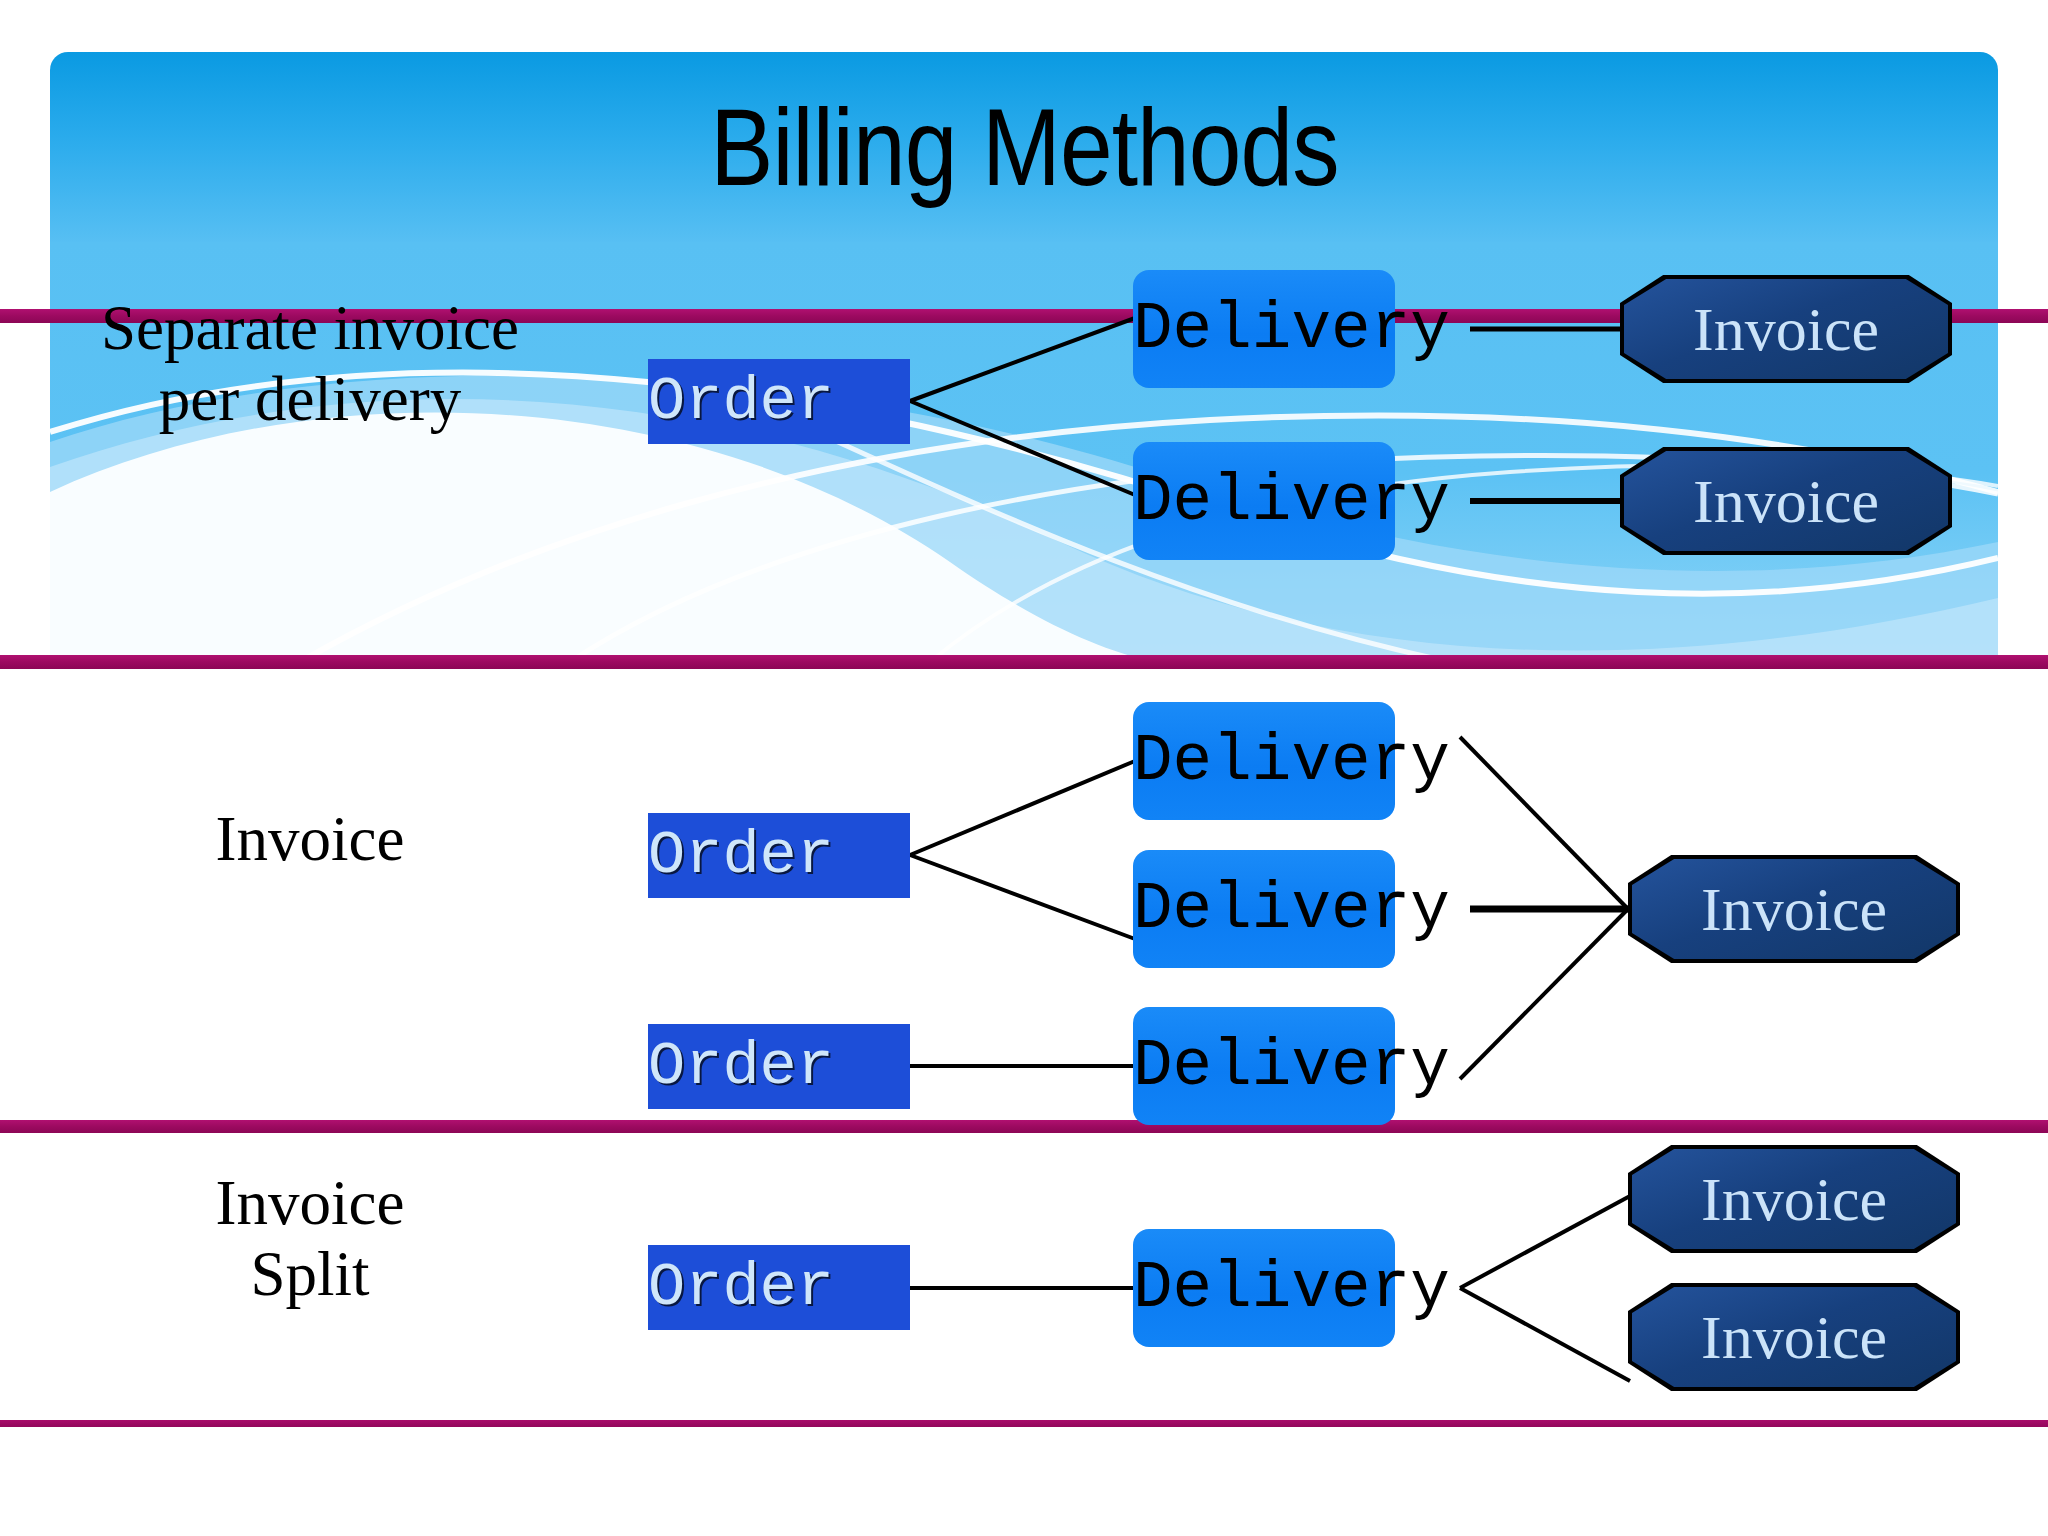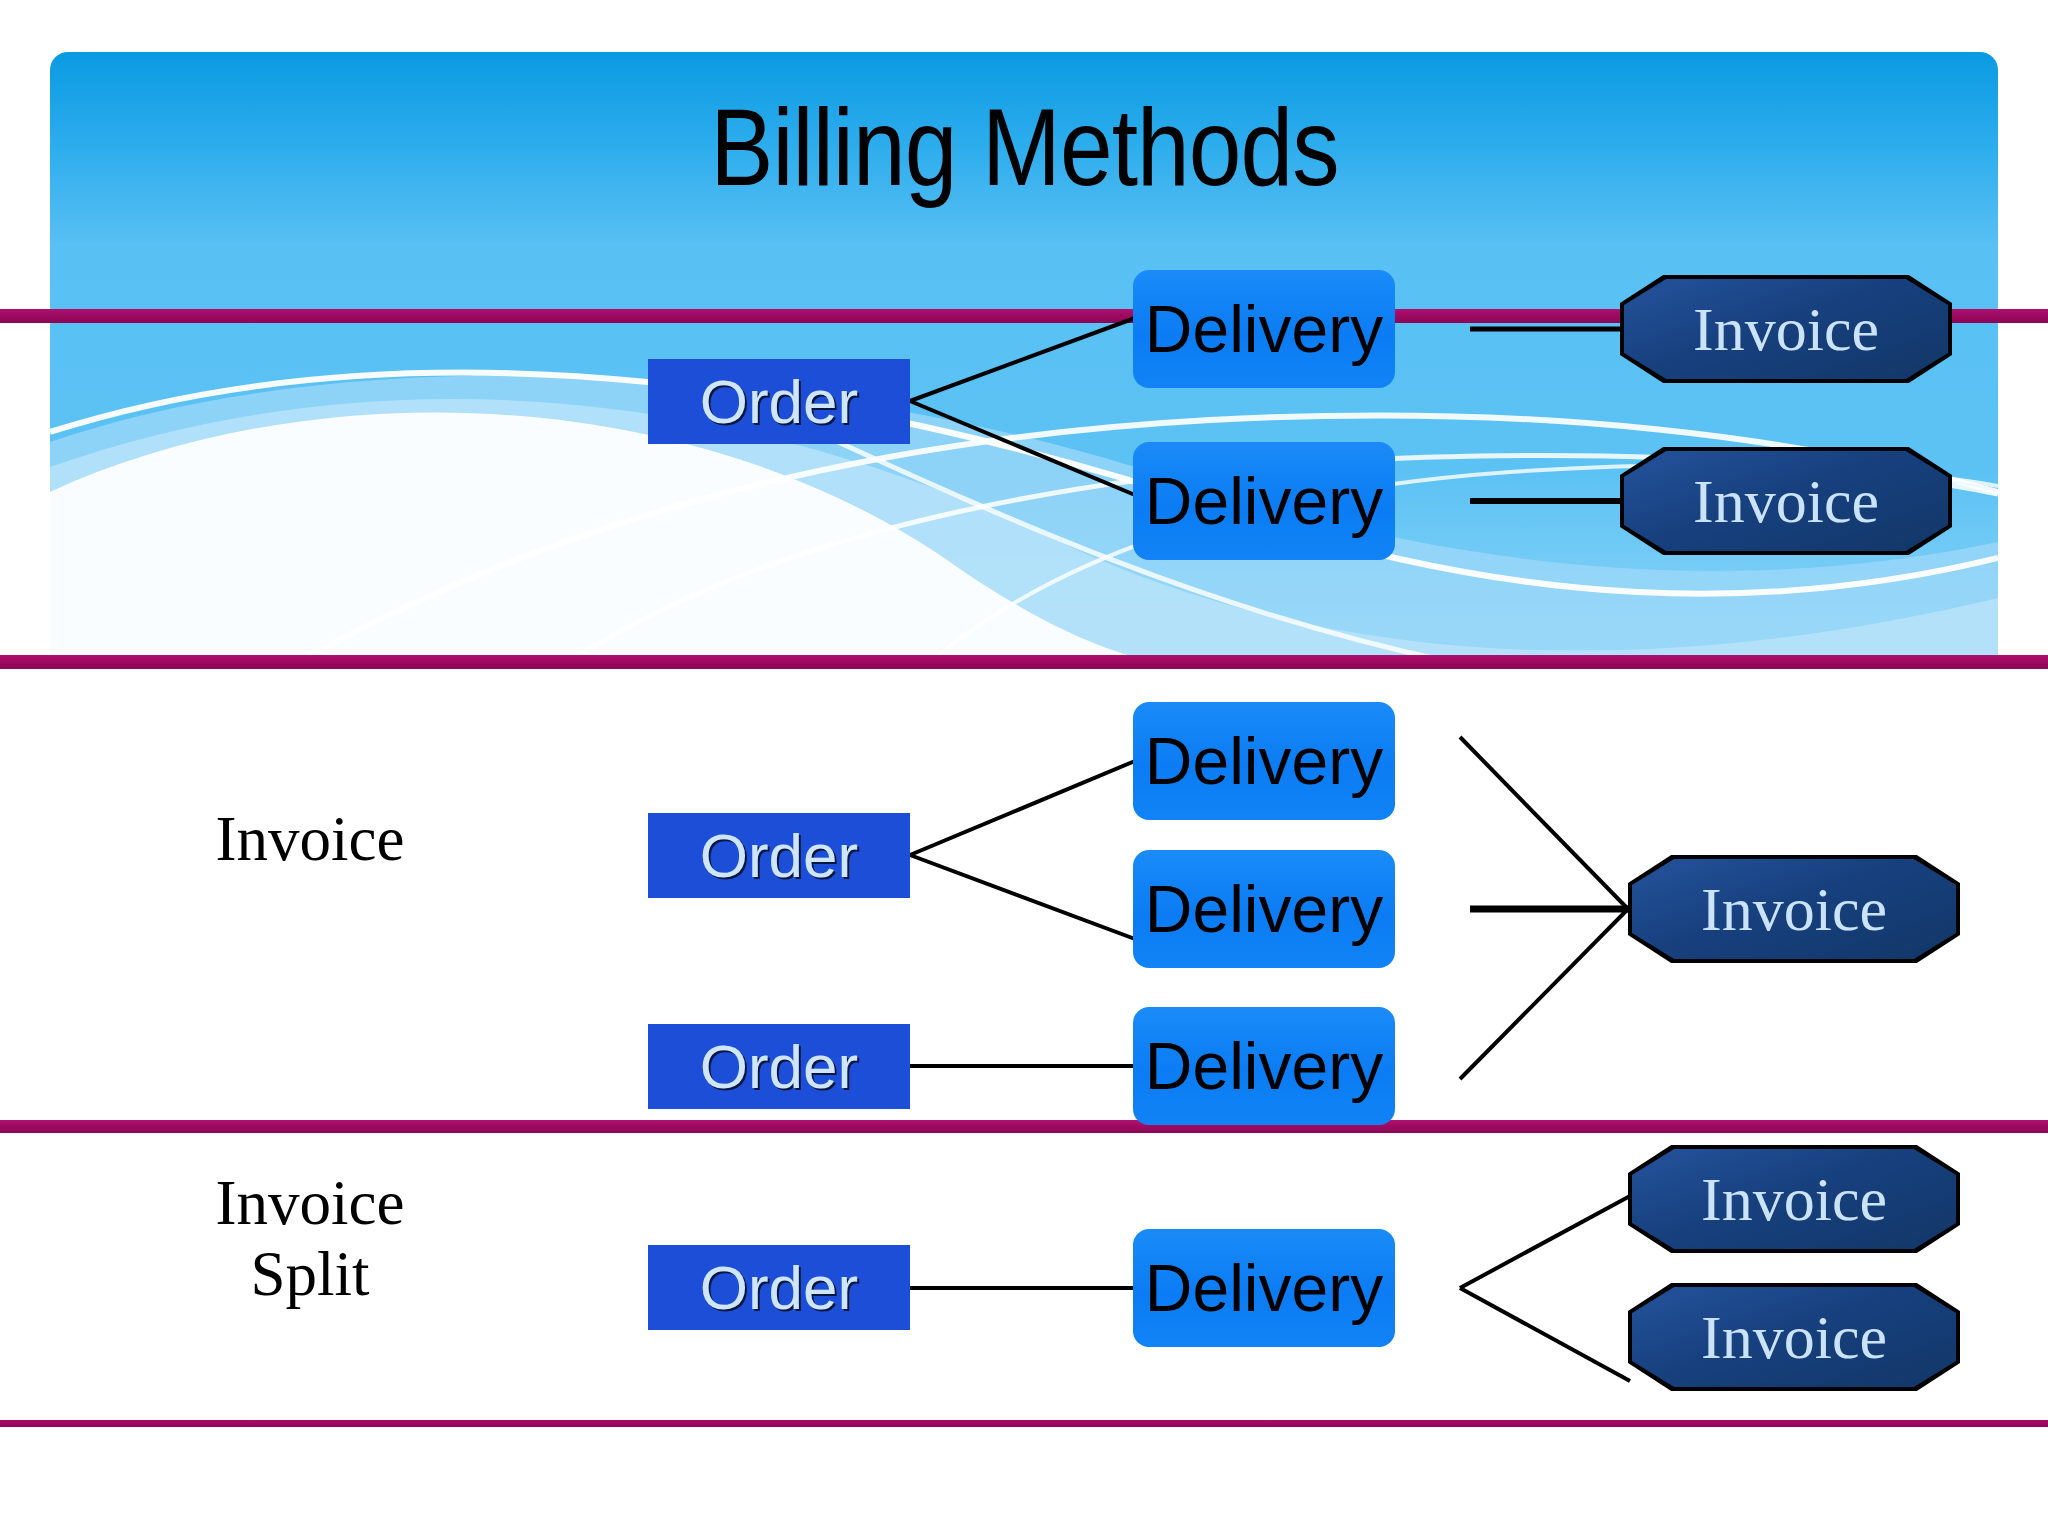"Separate invoice" div.row-label { html: none -> <div> <div>Separate invoice</div> <div>per delivery</div> </div> }
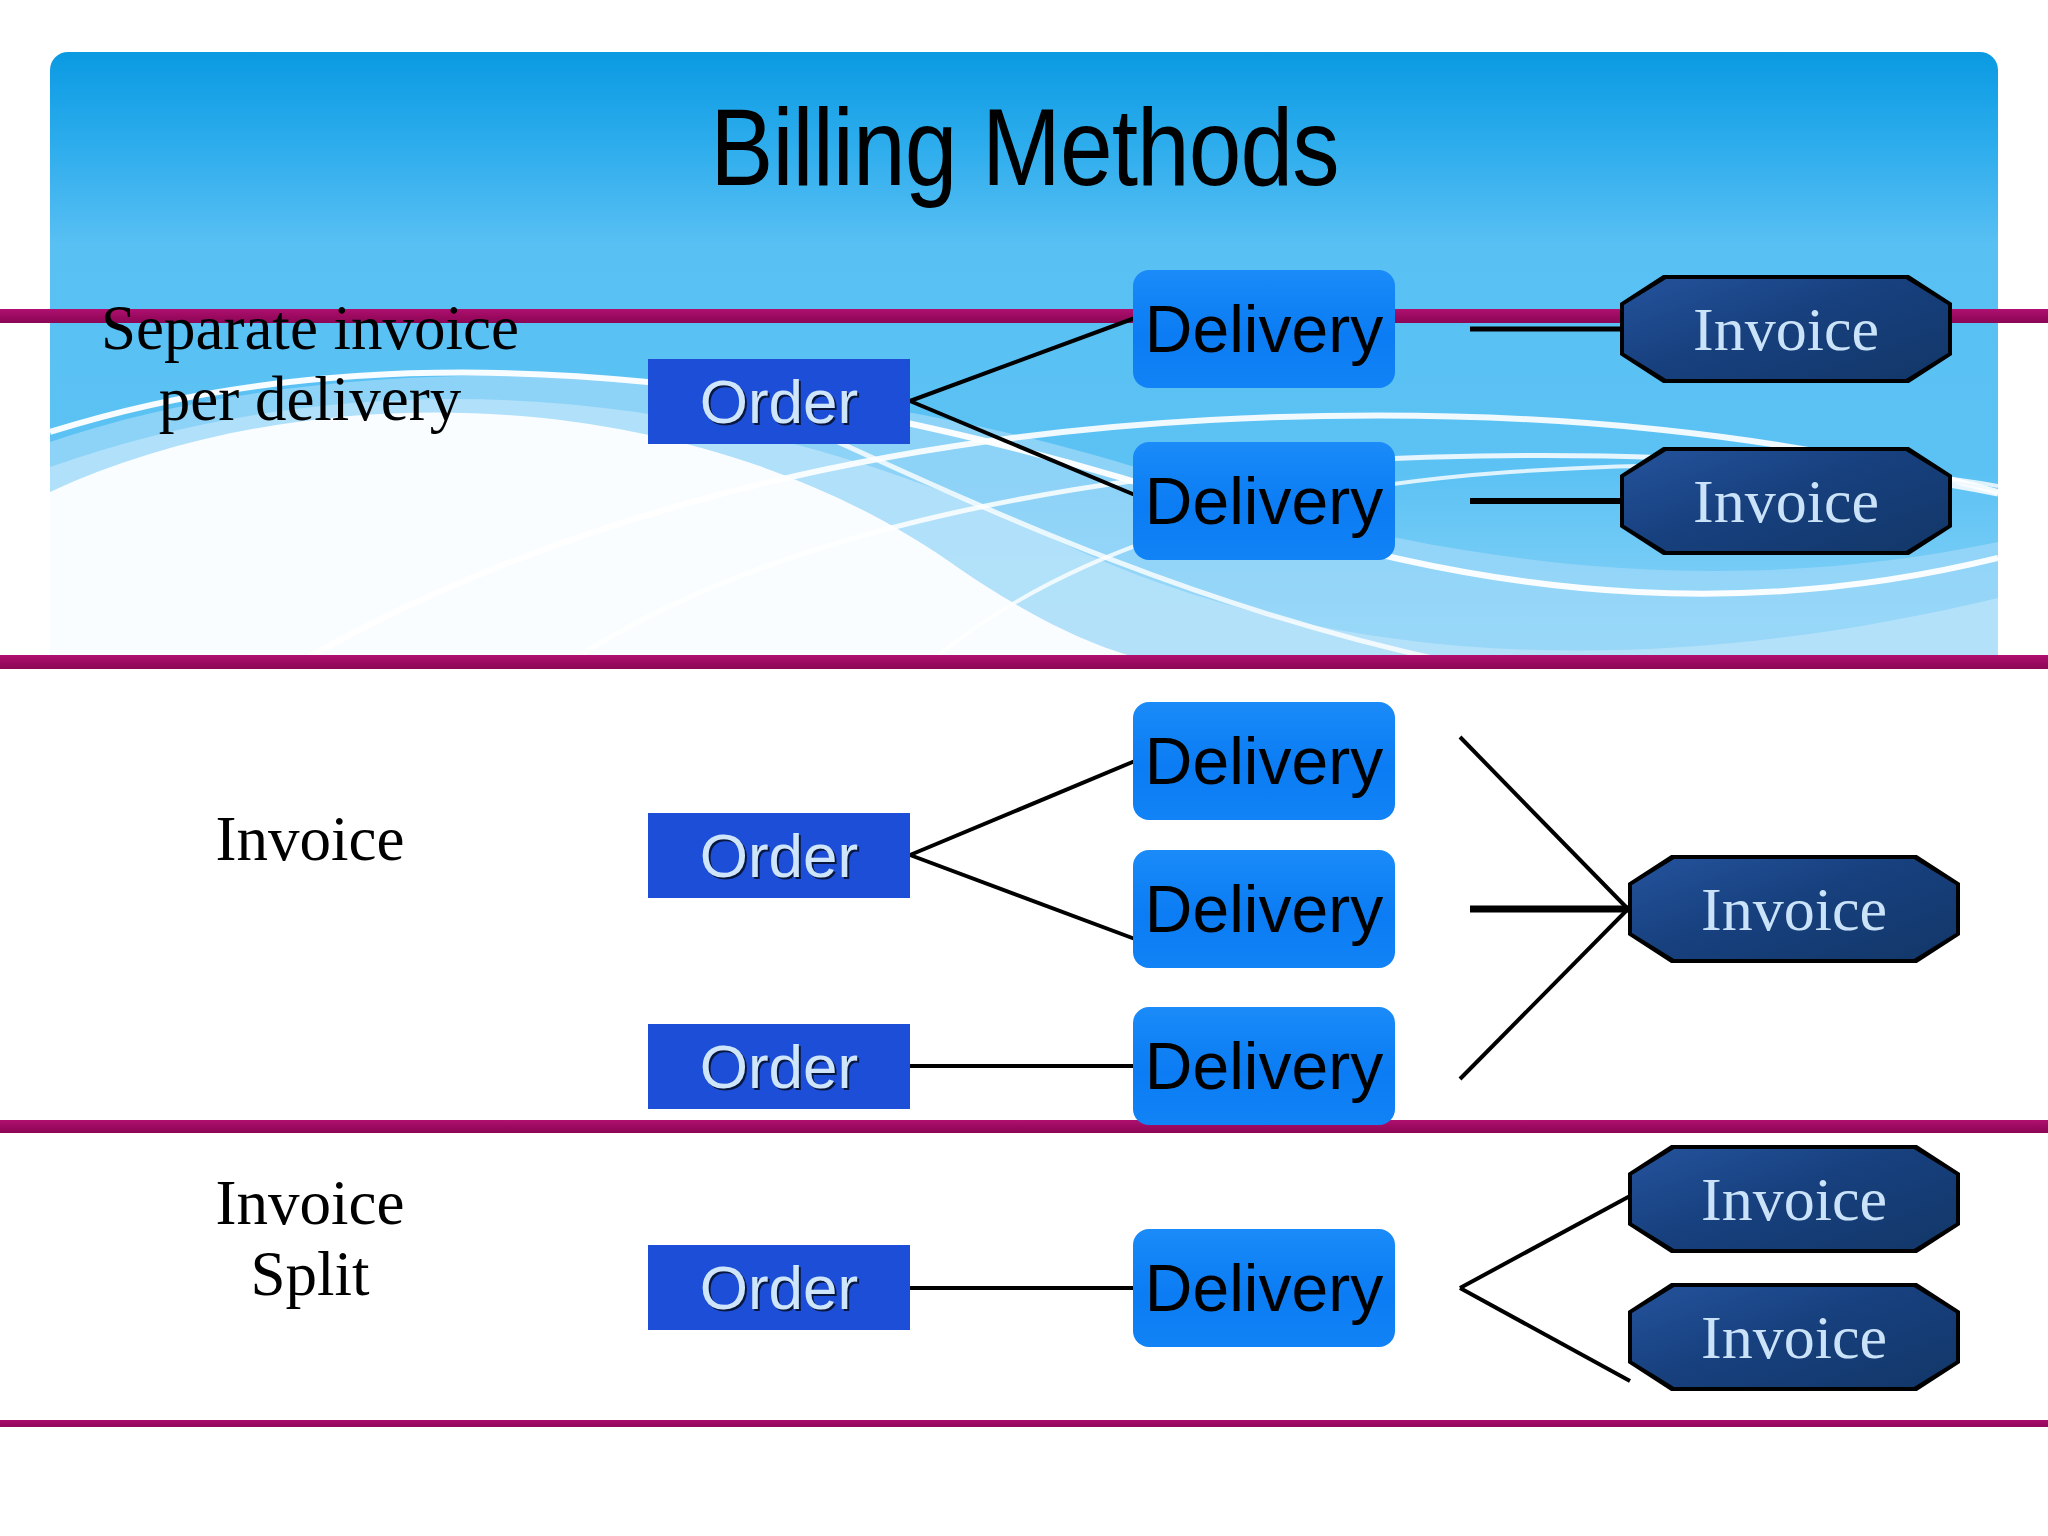"Delivery" .node { font-family: Liberation Sans, sans-serif -> Liberation Mono, monospace; justify-content: center -> none }
